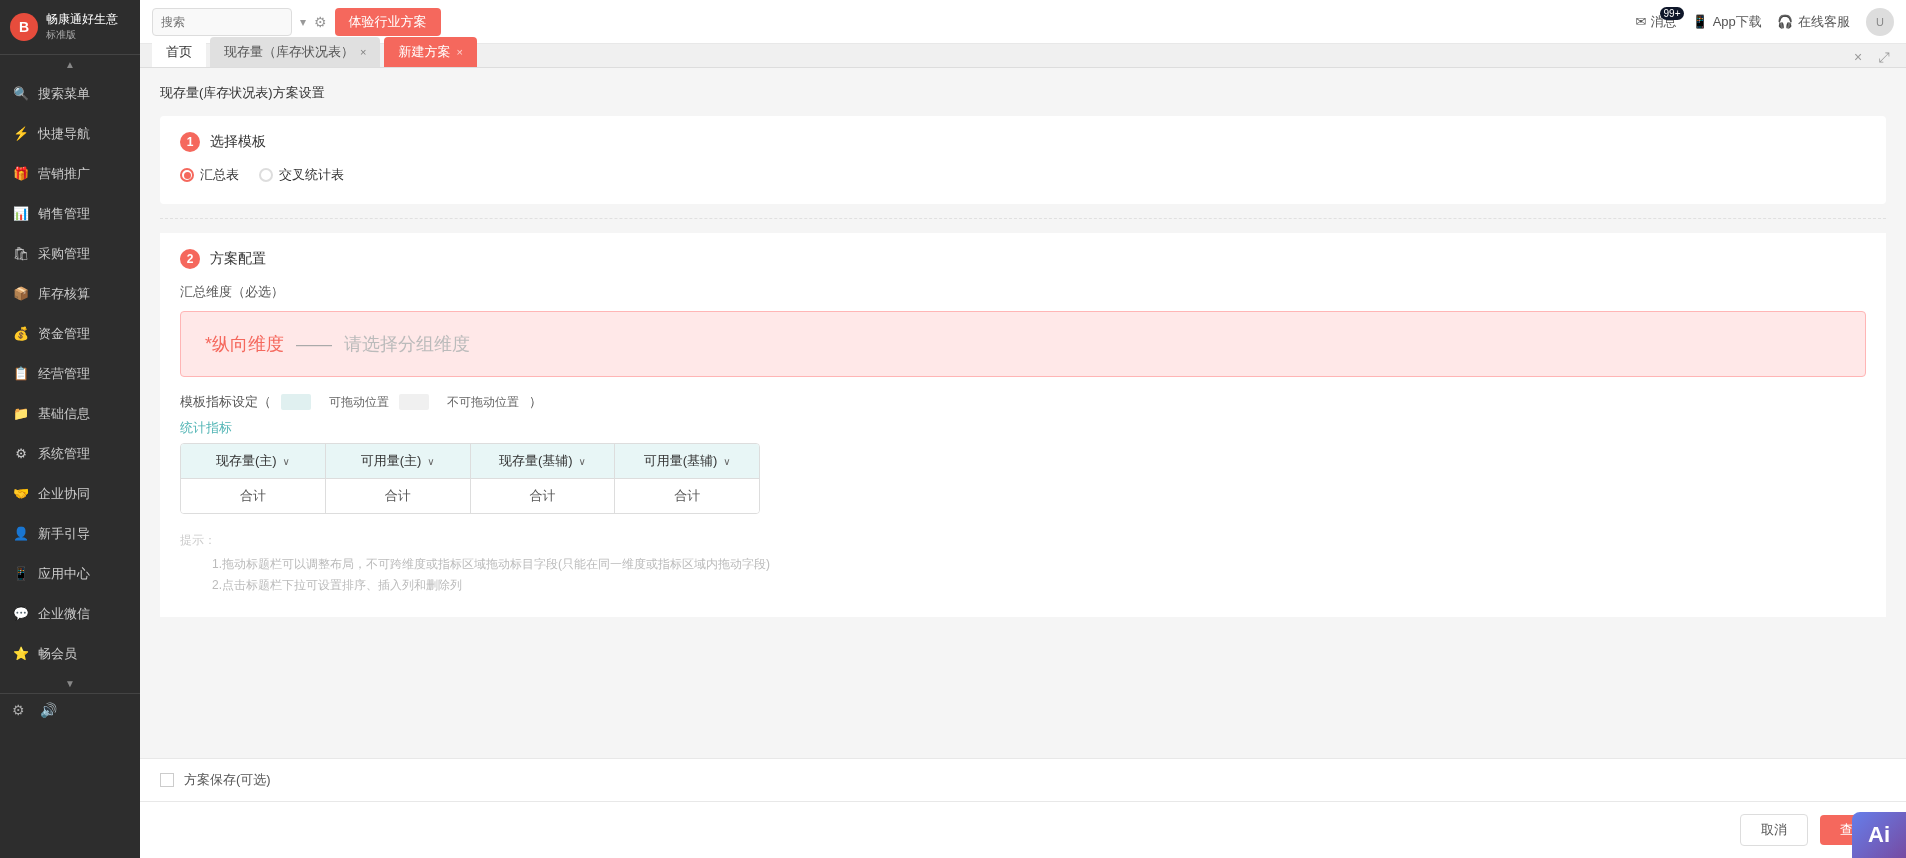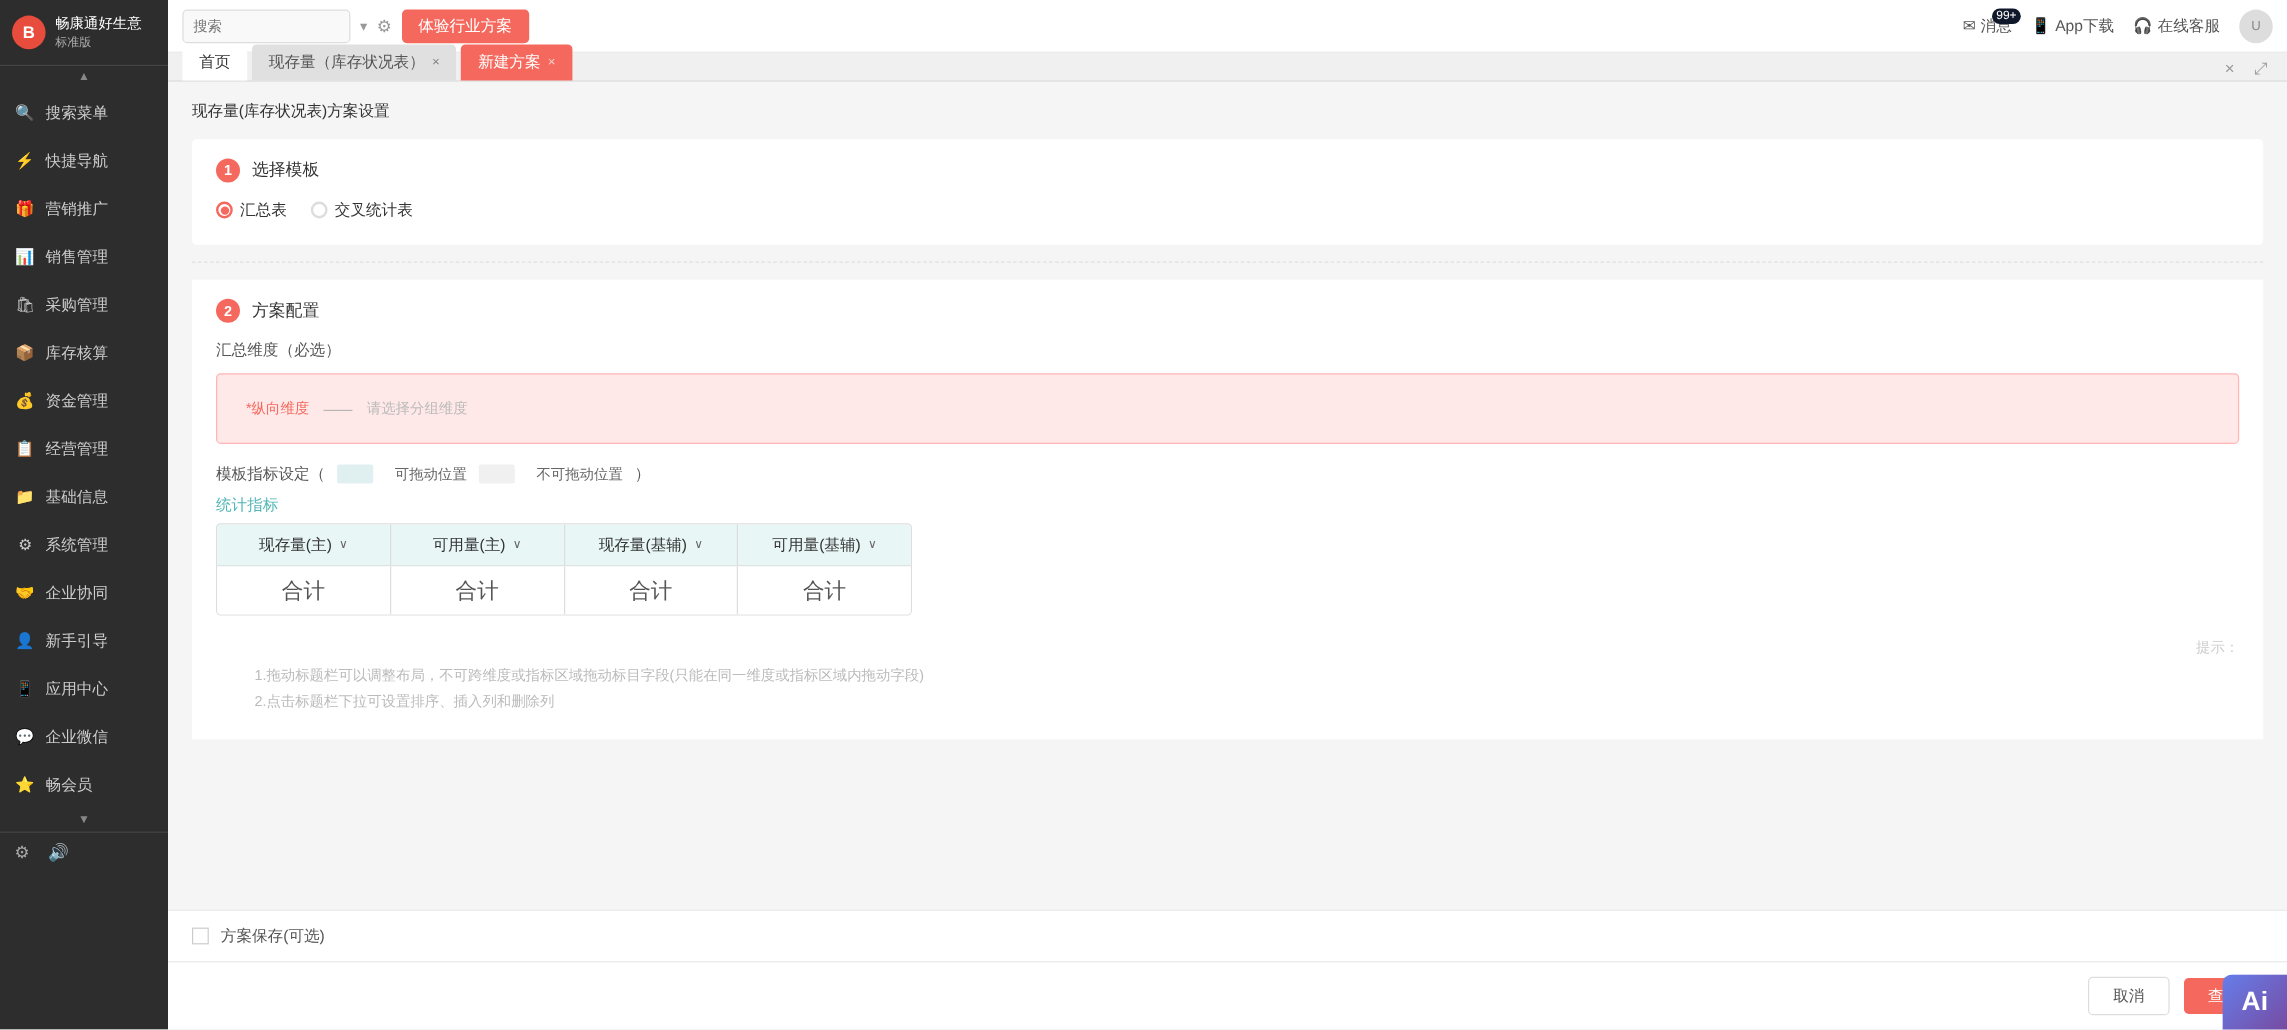"*纵向维度" .dimension-row { font-size: 12px -> 18px }
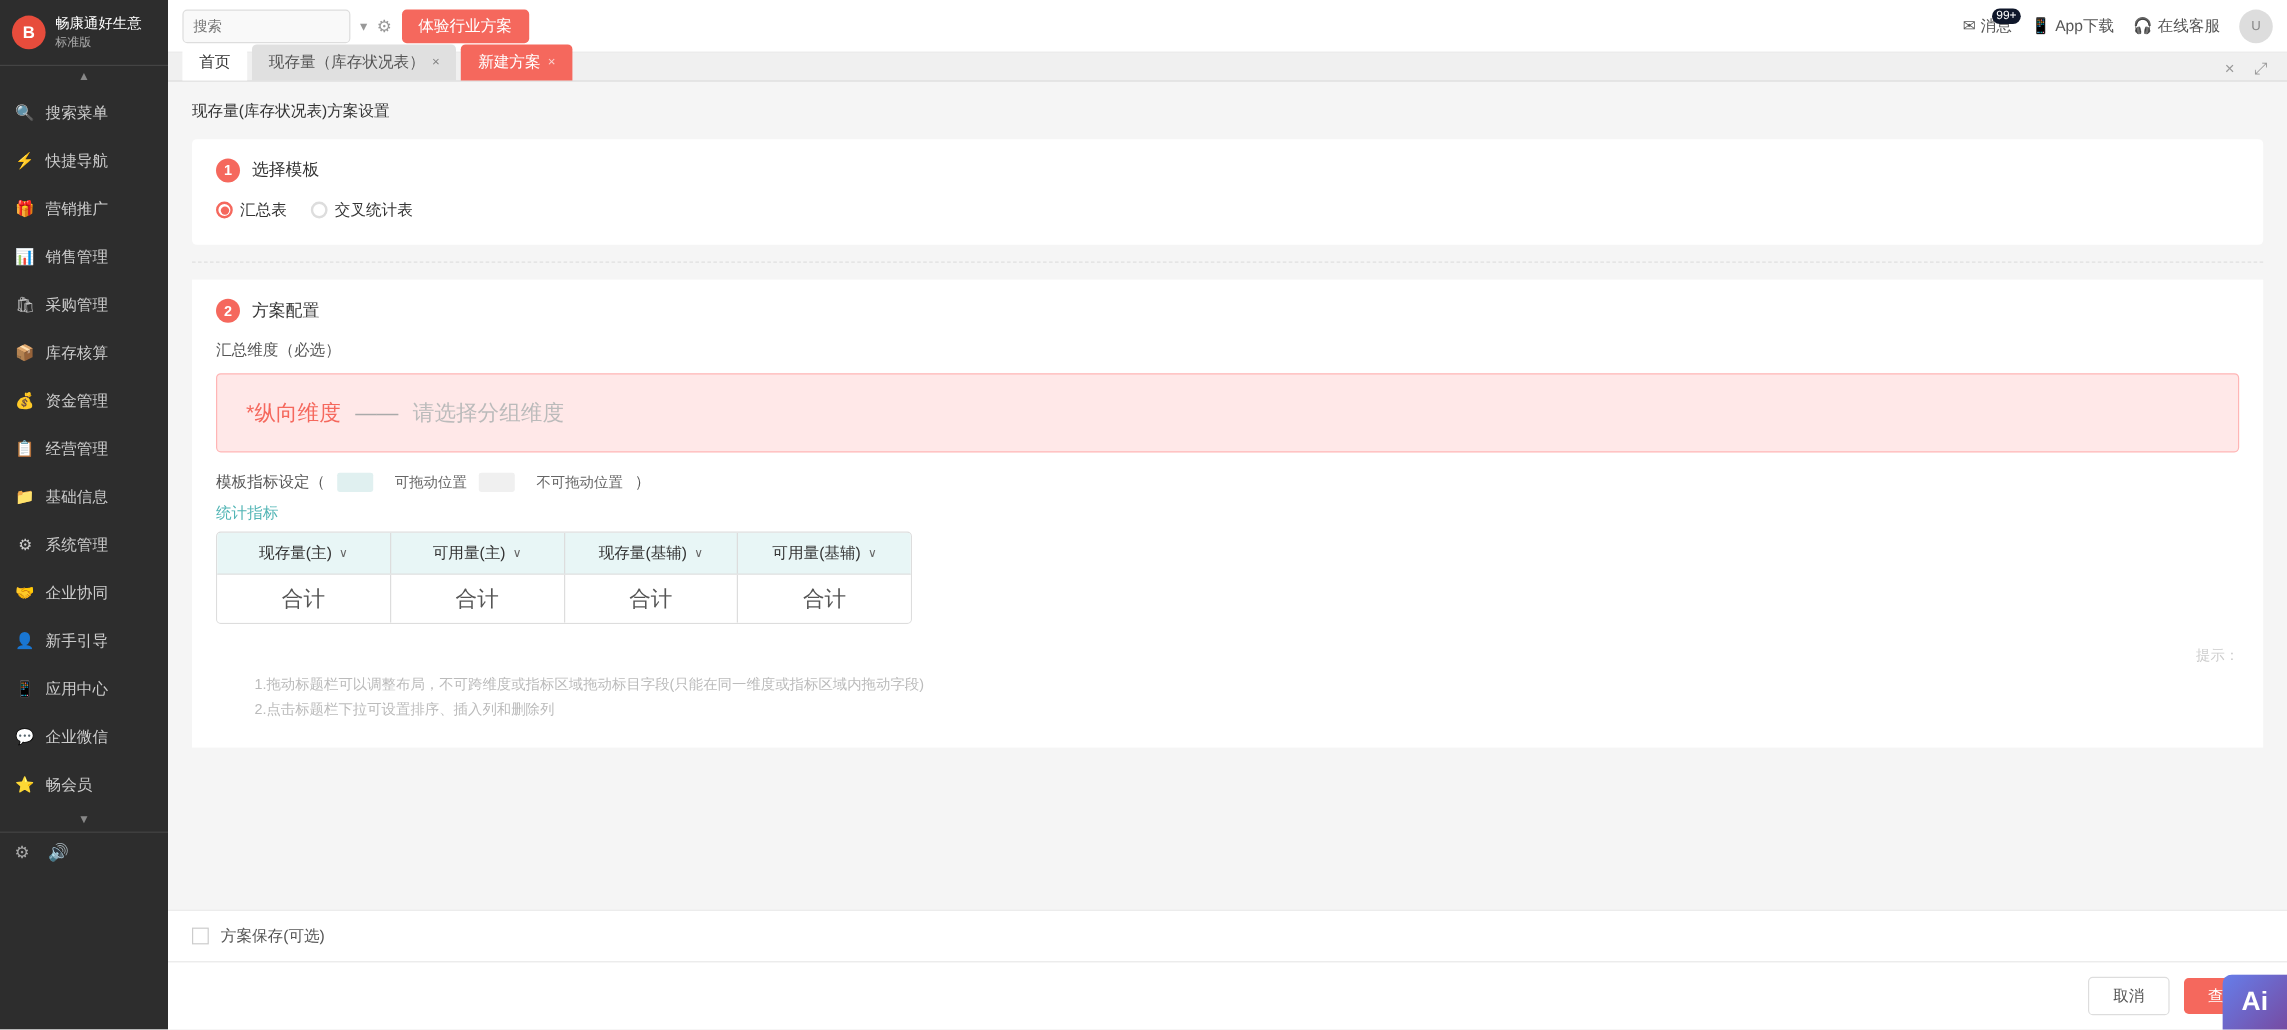"合计" .metrics-table-cell { font-size: 18px -> 13px }
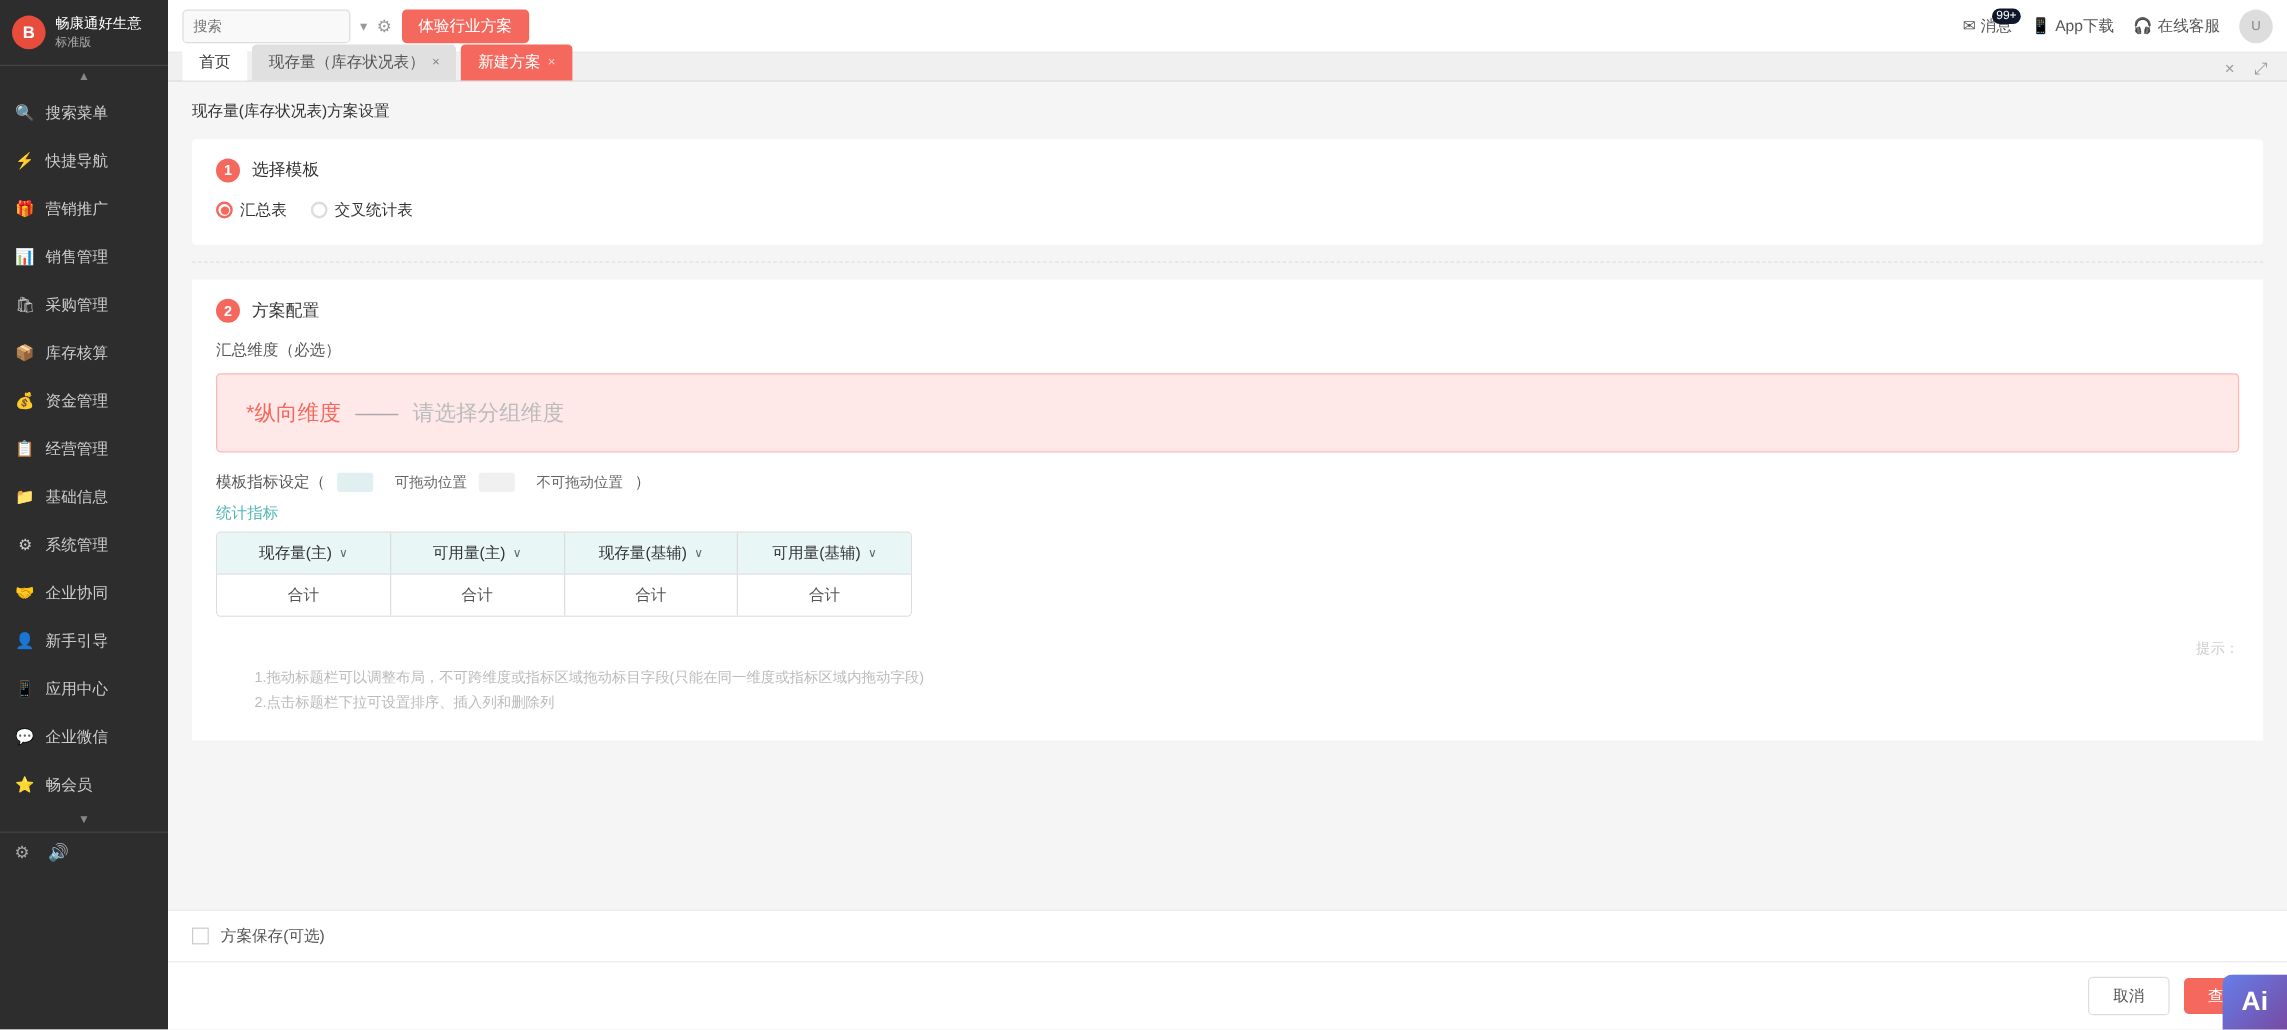"提示：" div { text-align: right -> none }
